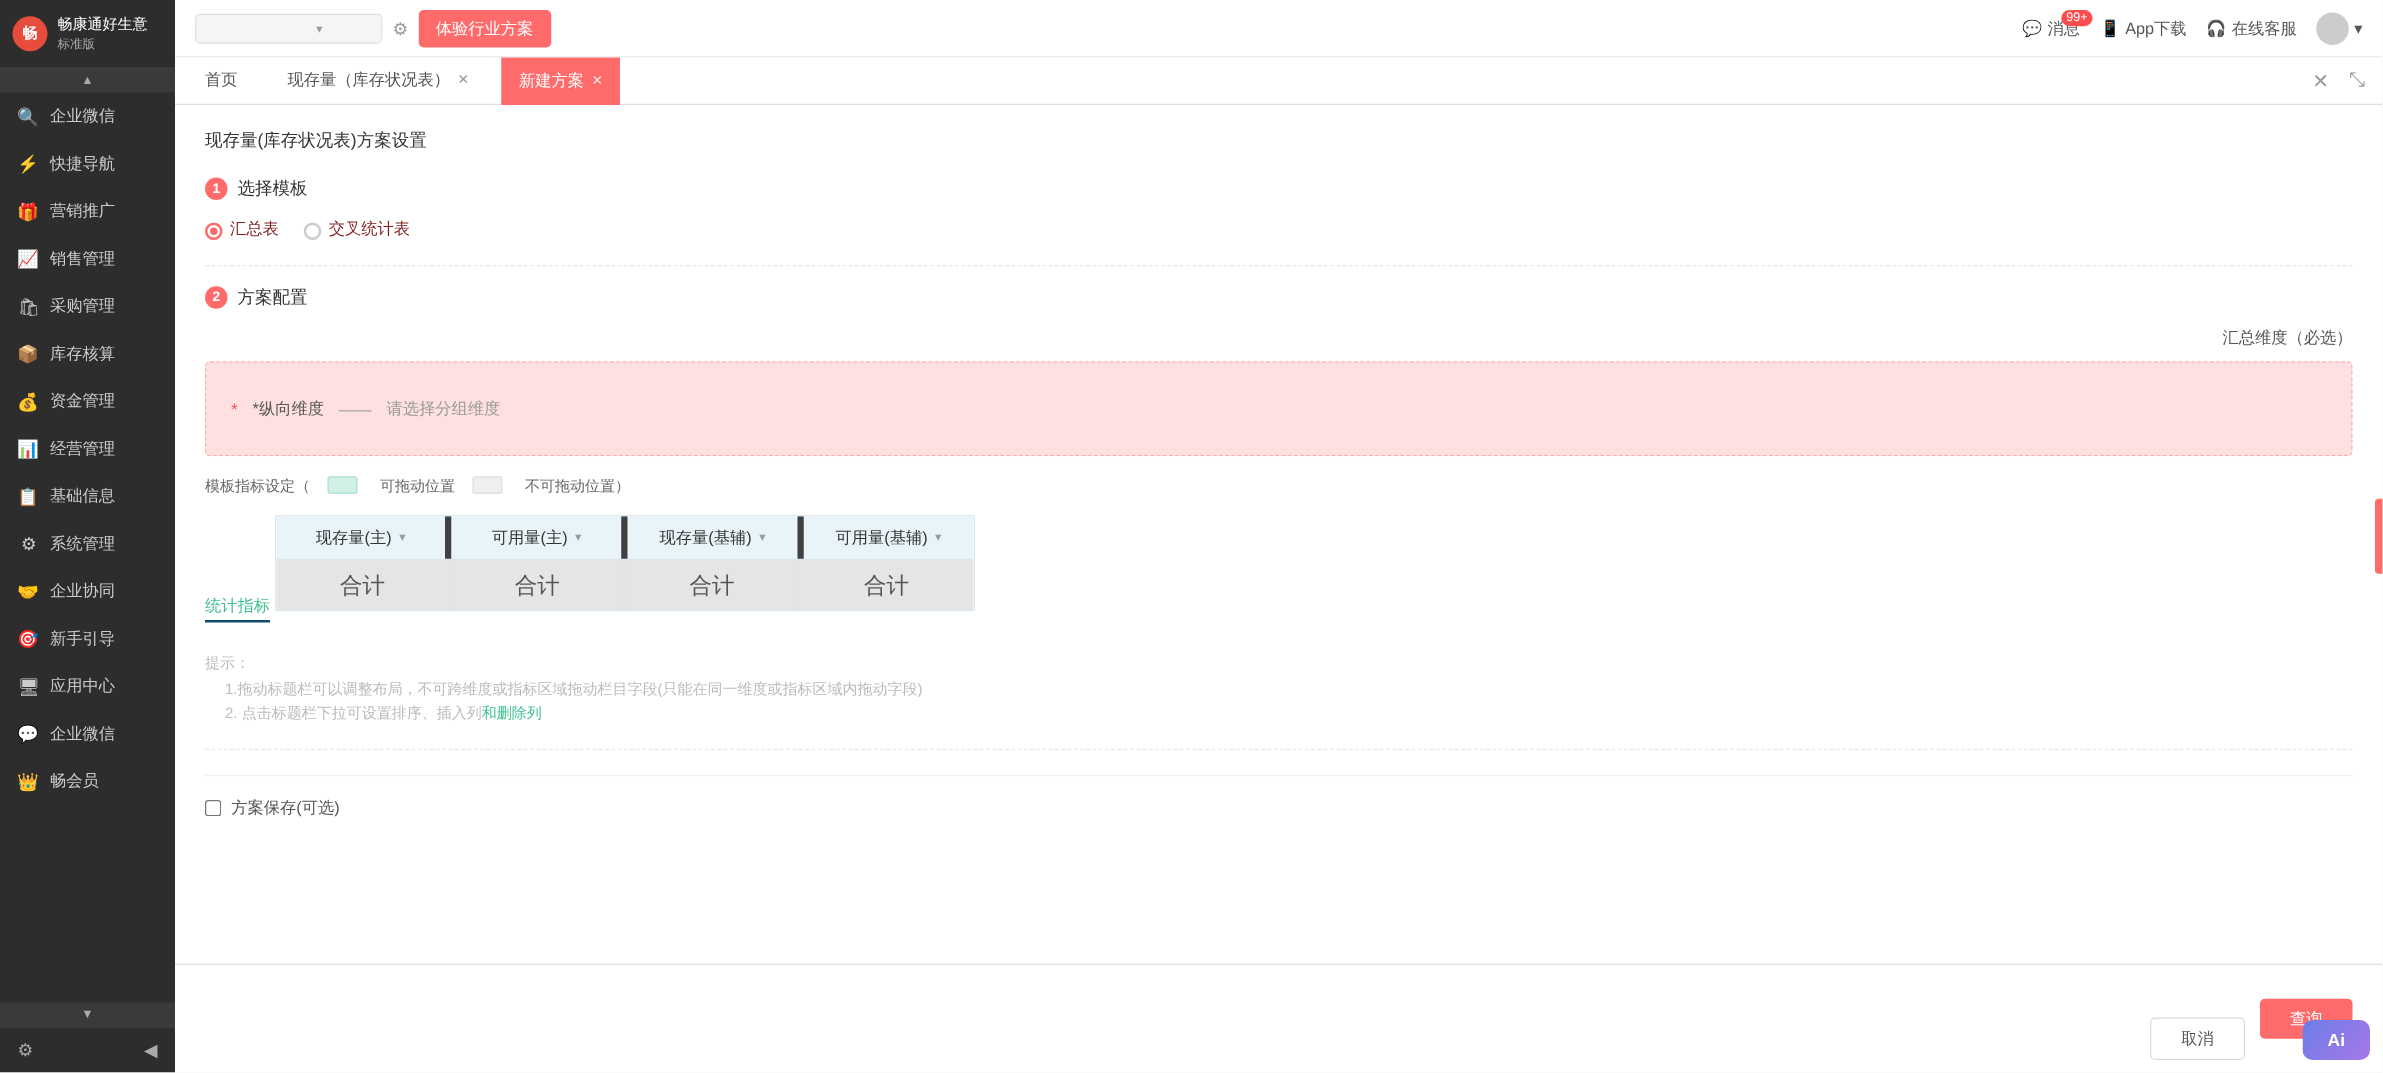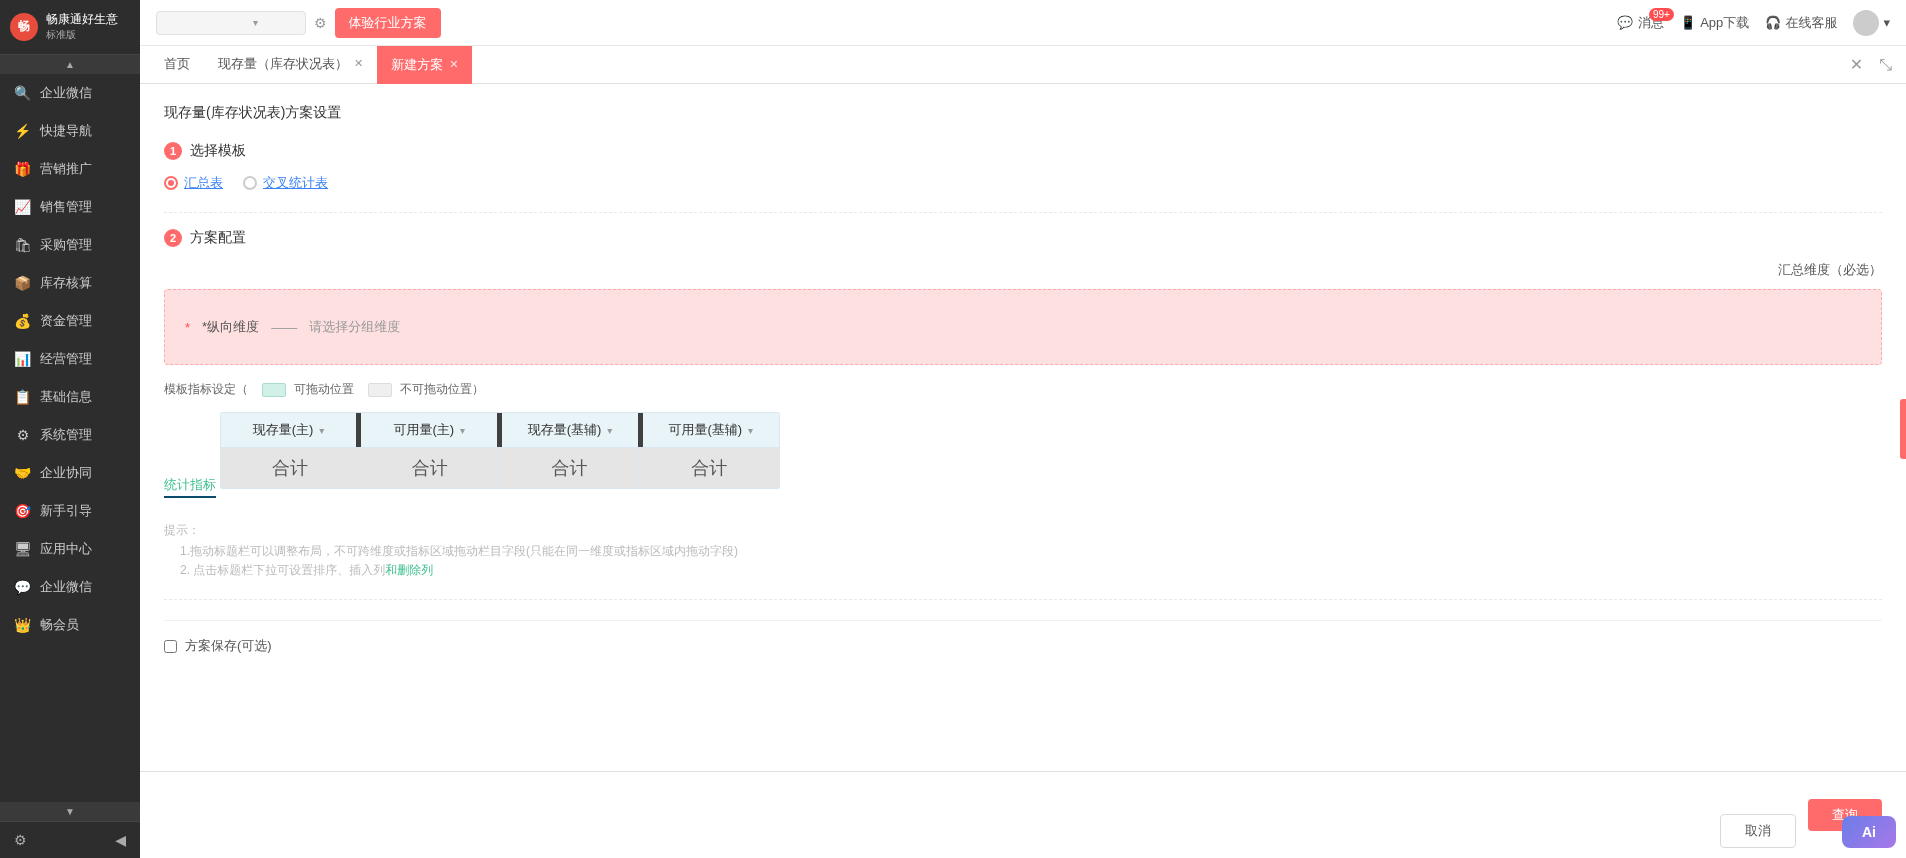"首页" .tabs-bar { gap: 0 -> 12px }
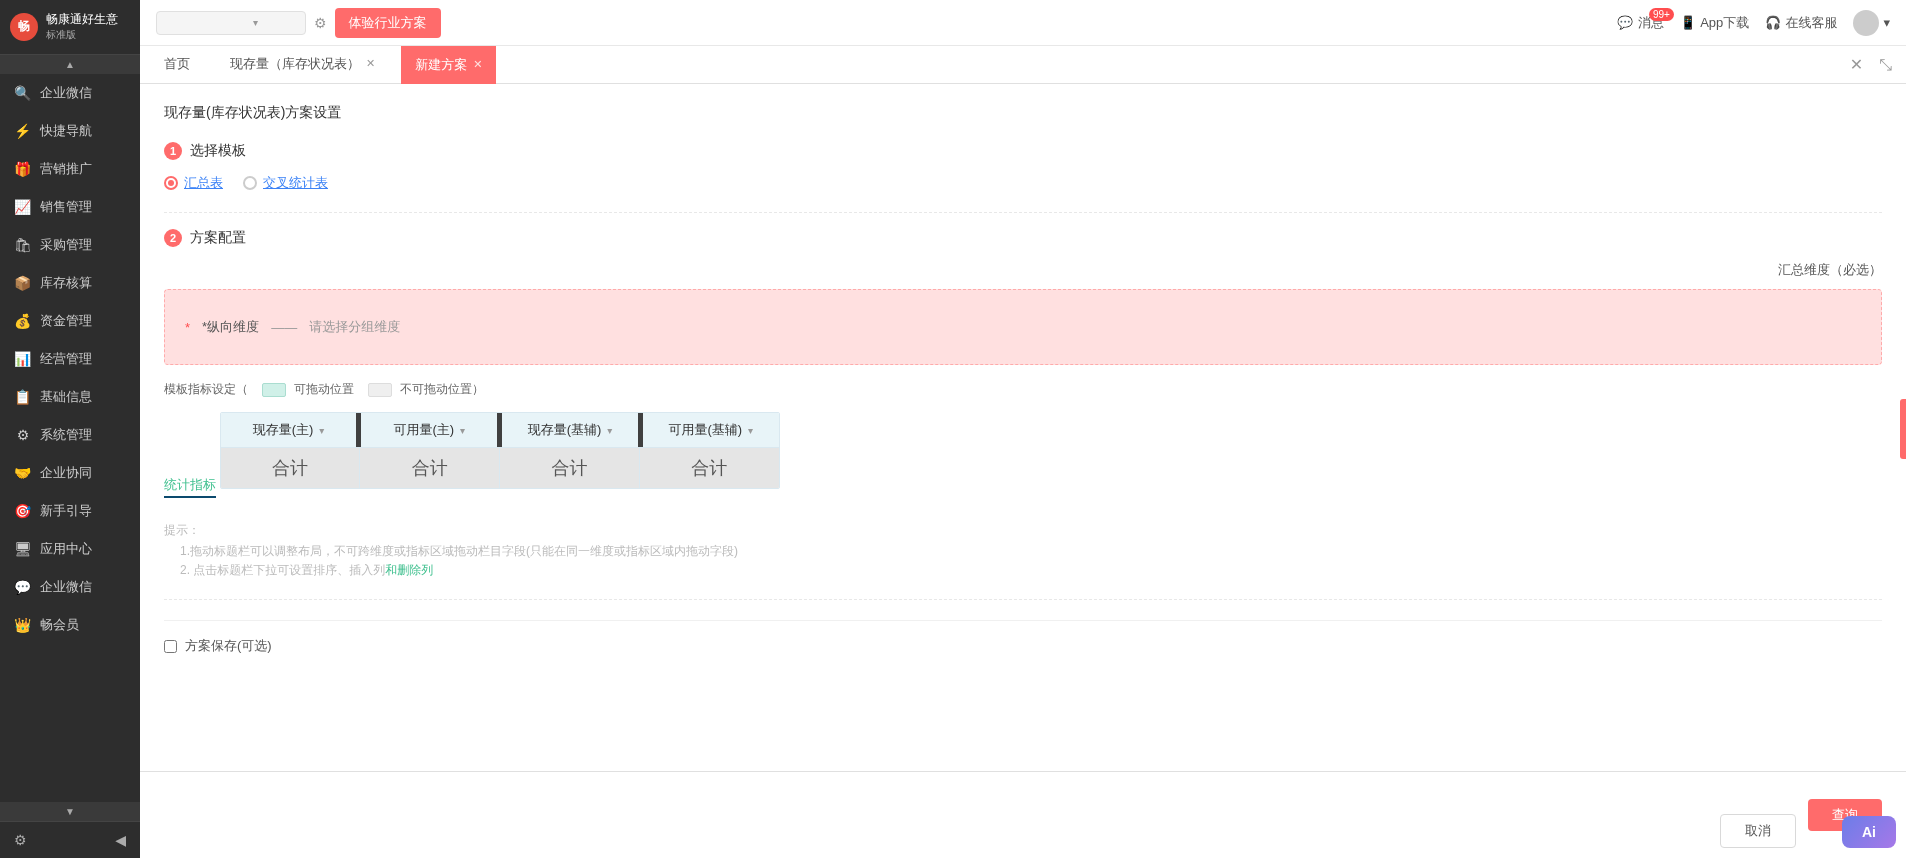"汇总表" .radio-item { align-items: center -> flex-end; color: #3b82f6 -> #7f1d1d; text-decoration: underline -> none }
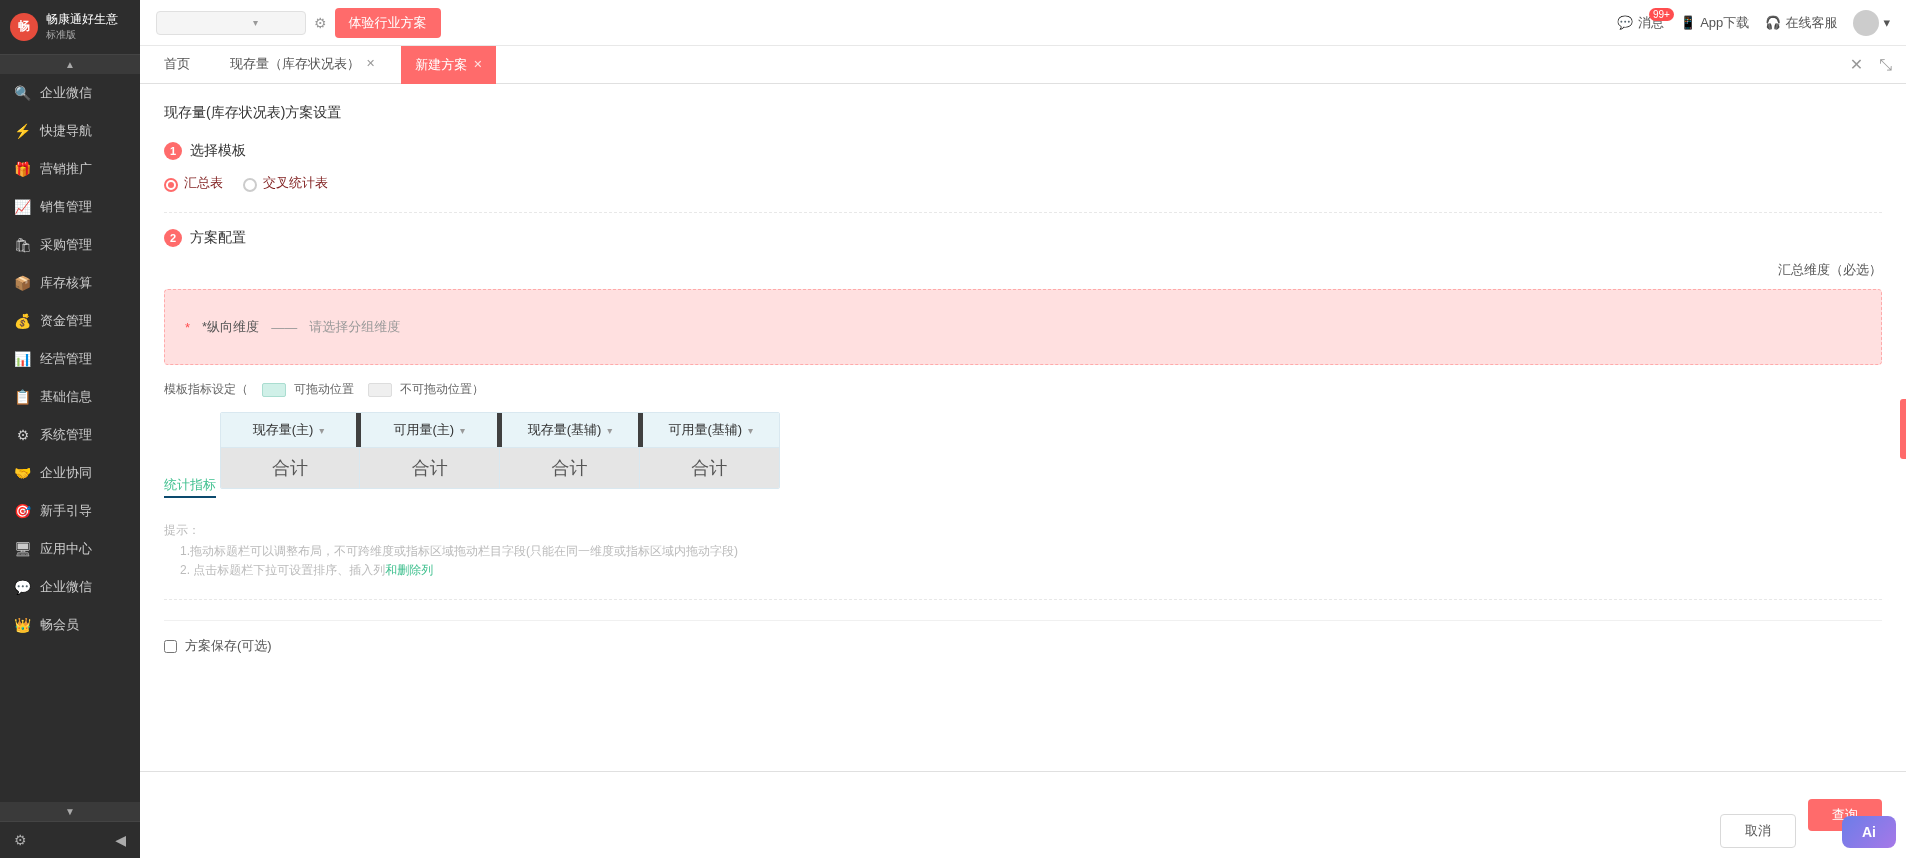"可拖动位置" .indicator-item { align-items: center -> none; gap: 8px -> 18px }
